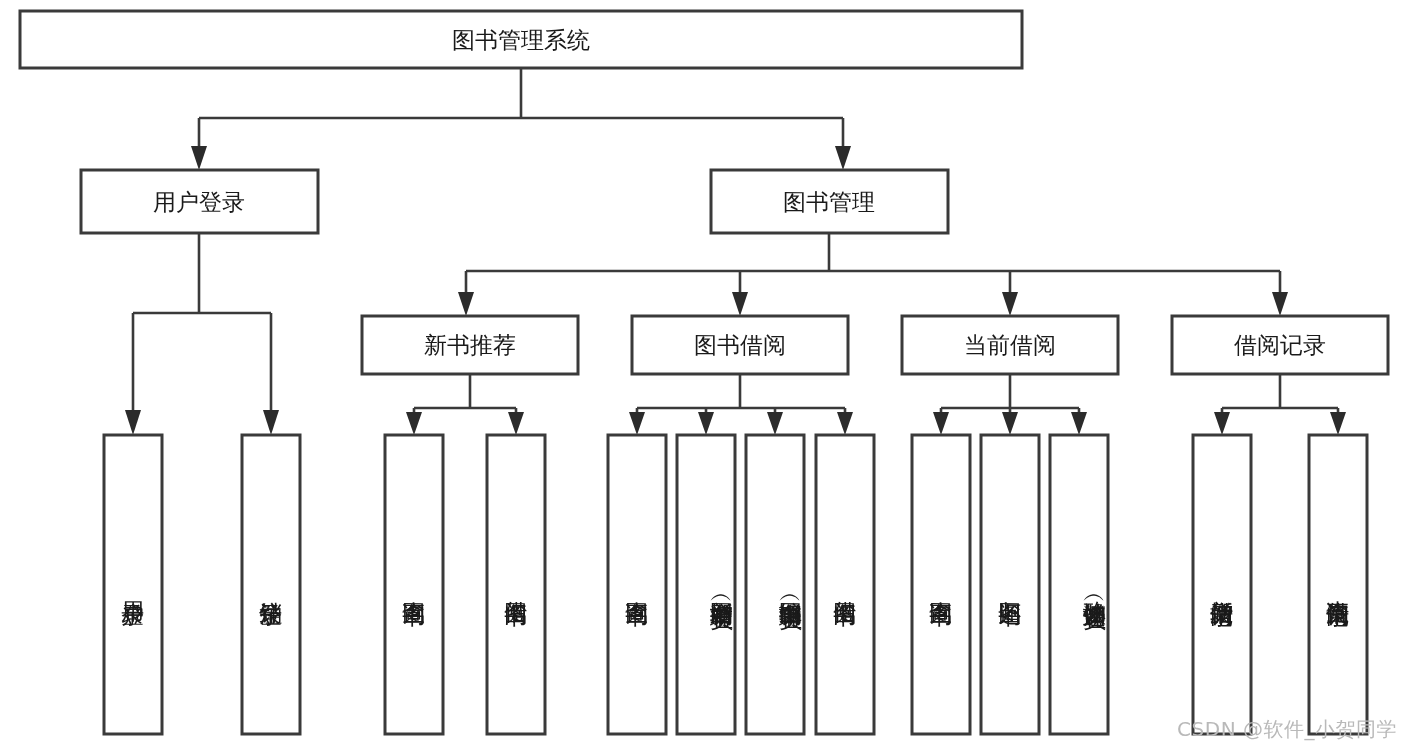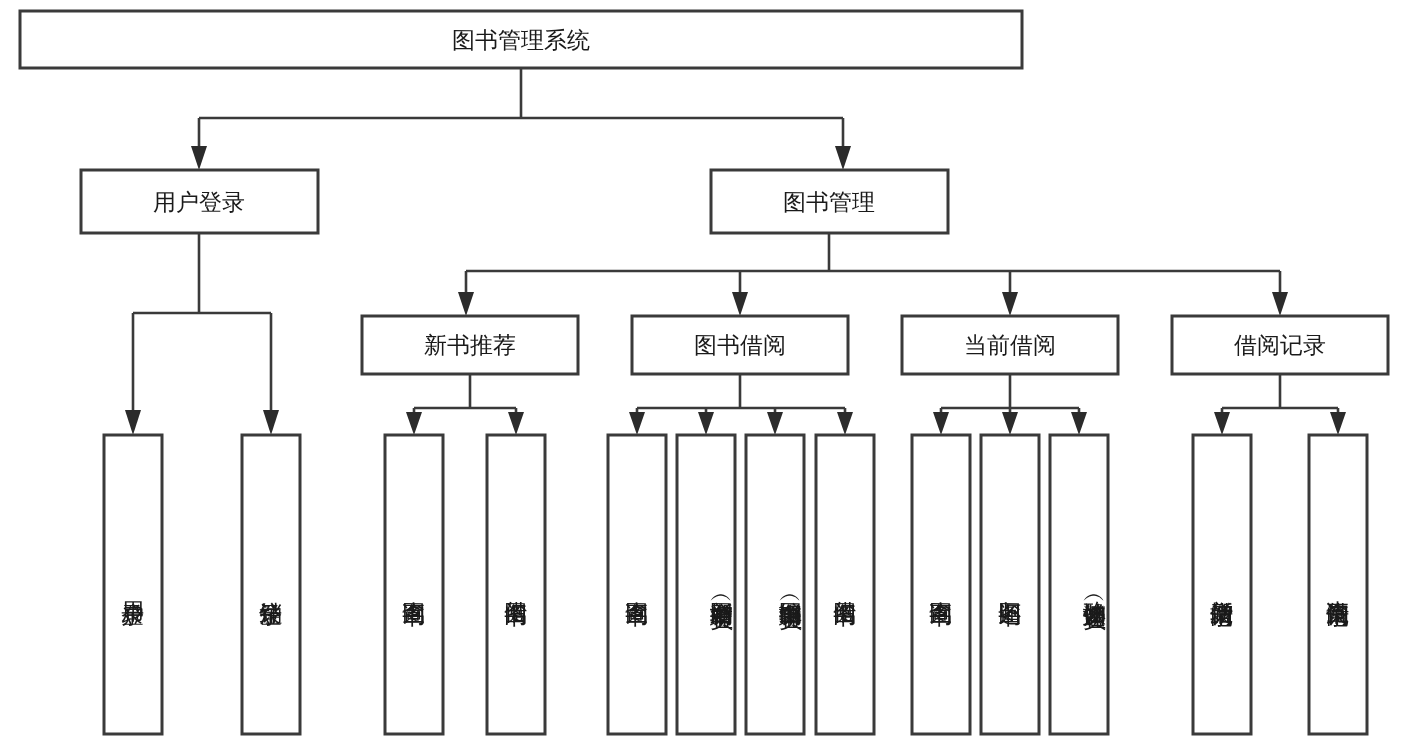"CSDN @软件_小贺同学" div.watermark { html: none -> <div>CSDN @软件_小贺同学</div> }
